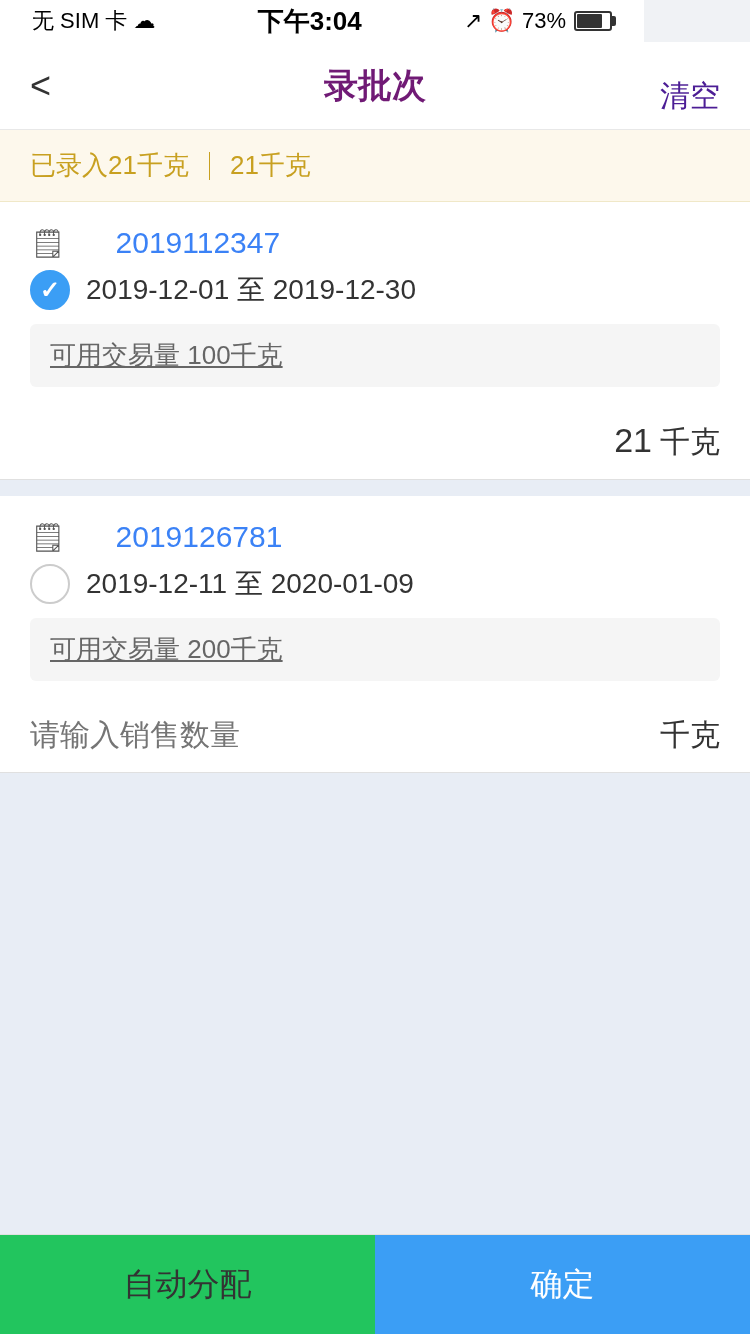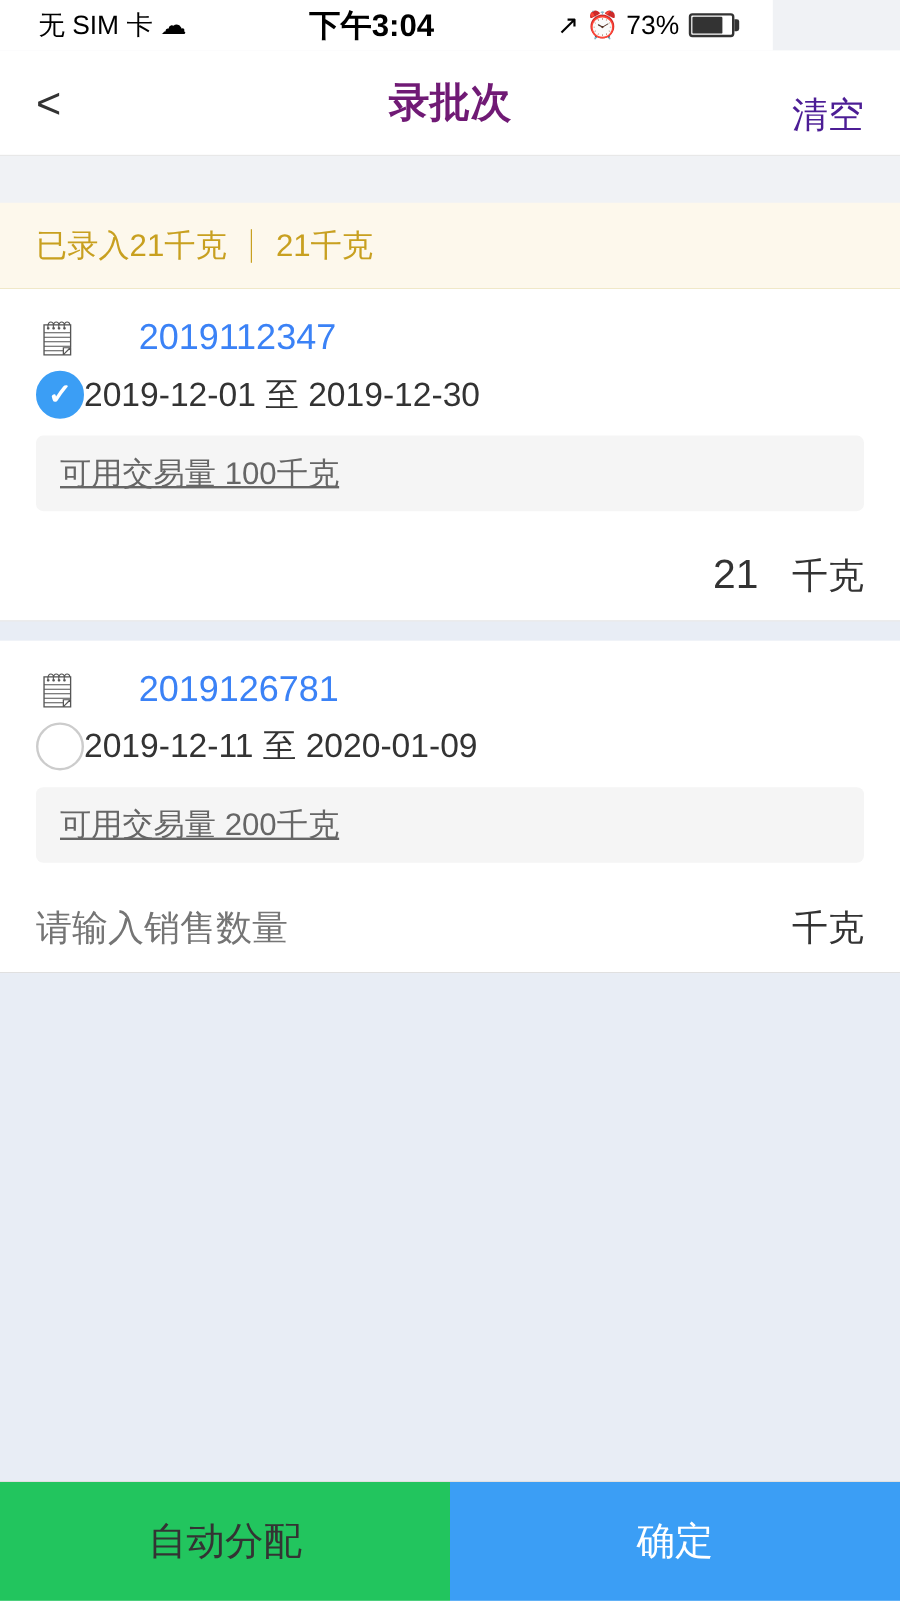"已录入21千克" .info-banner { margin-top: 39px -> none }
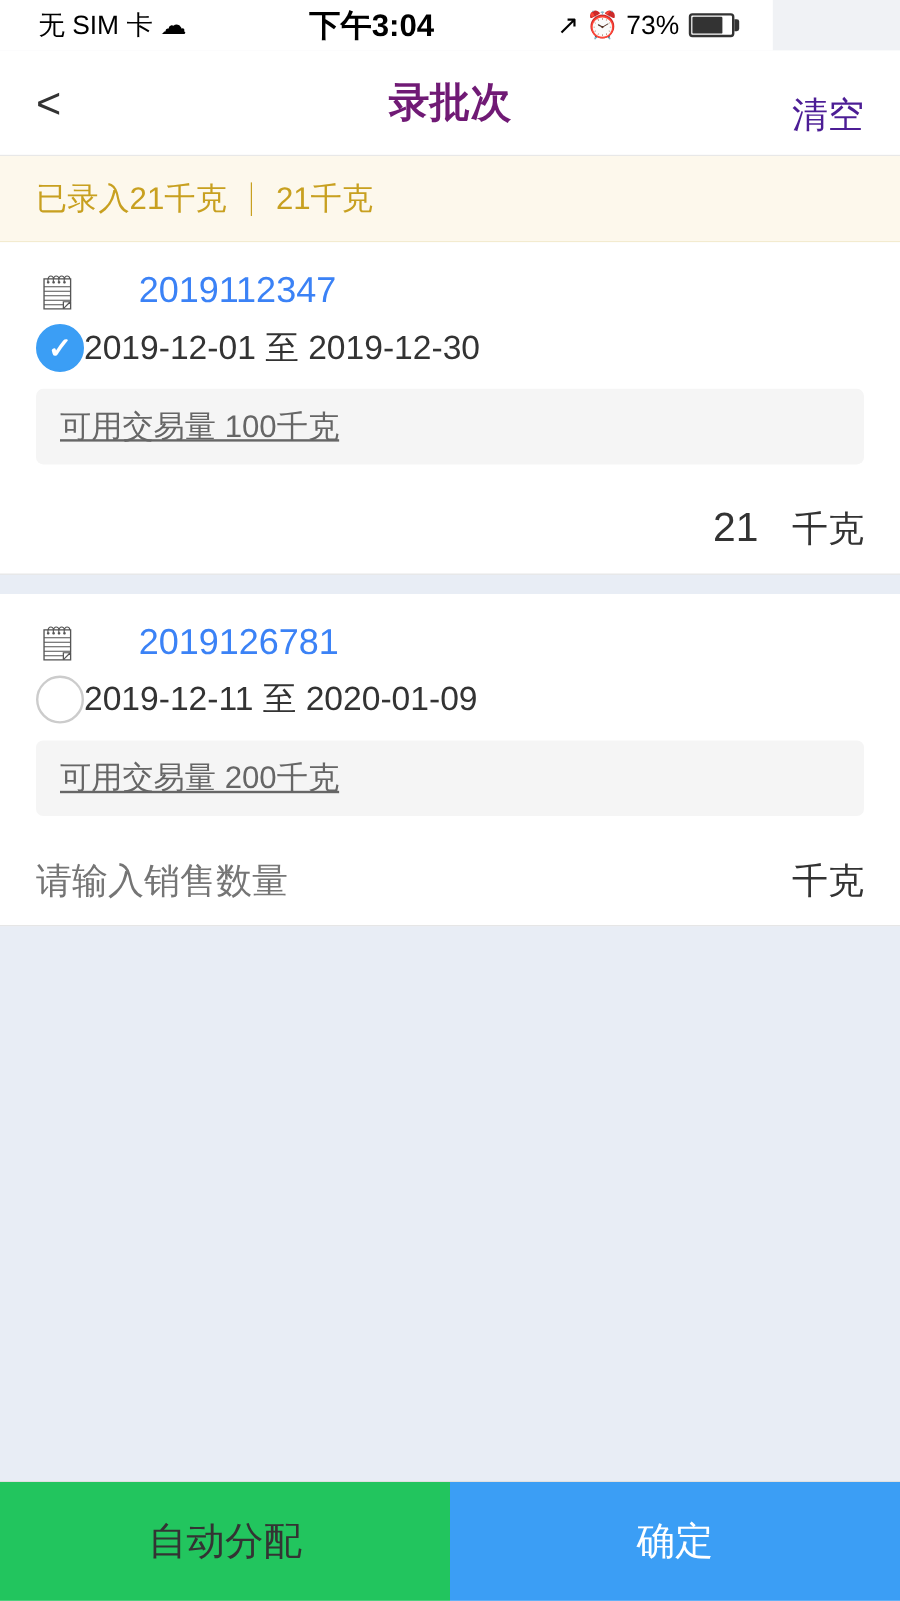"2019-12-01 至 2019-12-30" .batch-row { gap: none -> 16px }
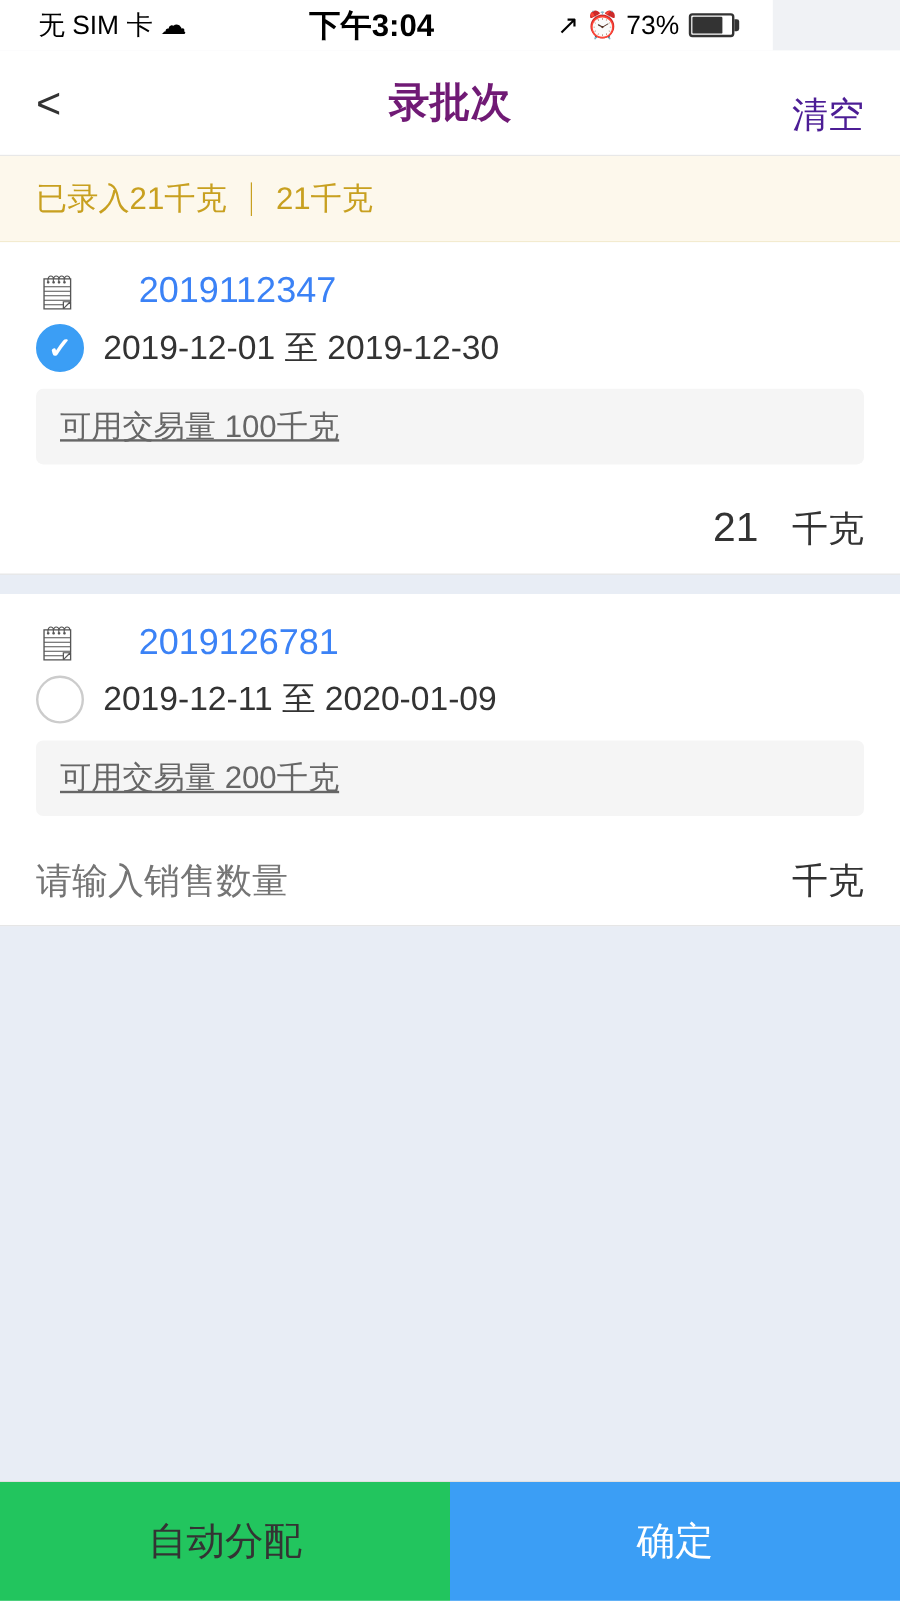"21" .qty-row { gap: 28px -> 8px }
